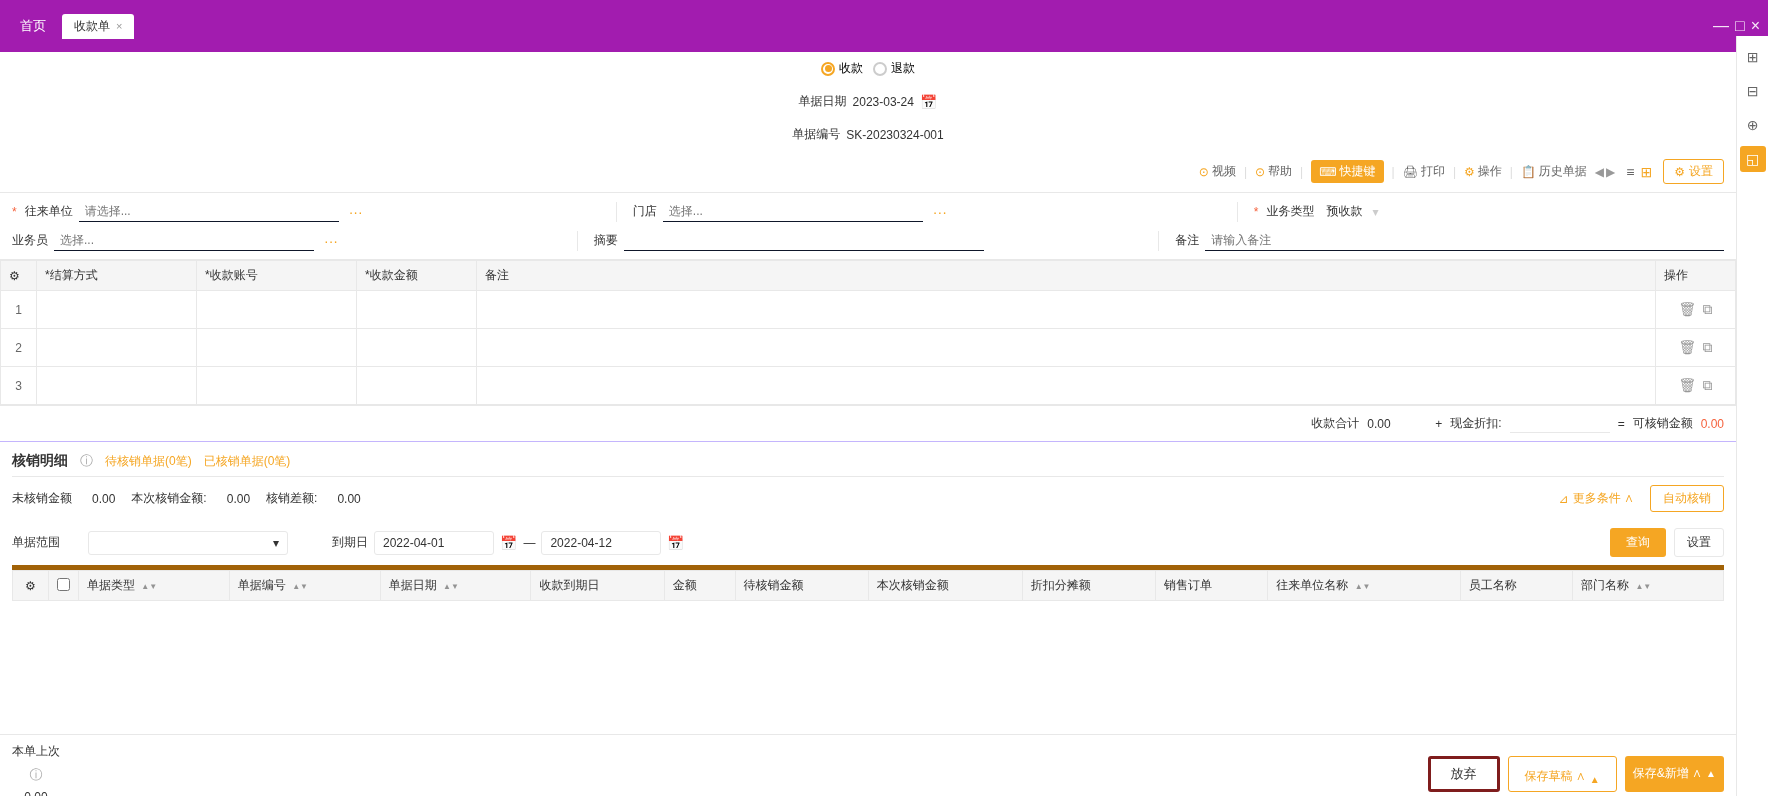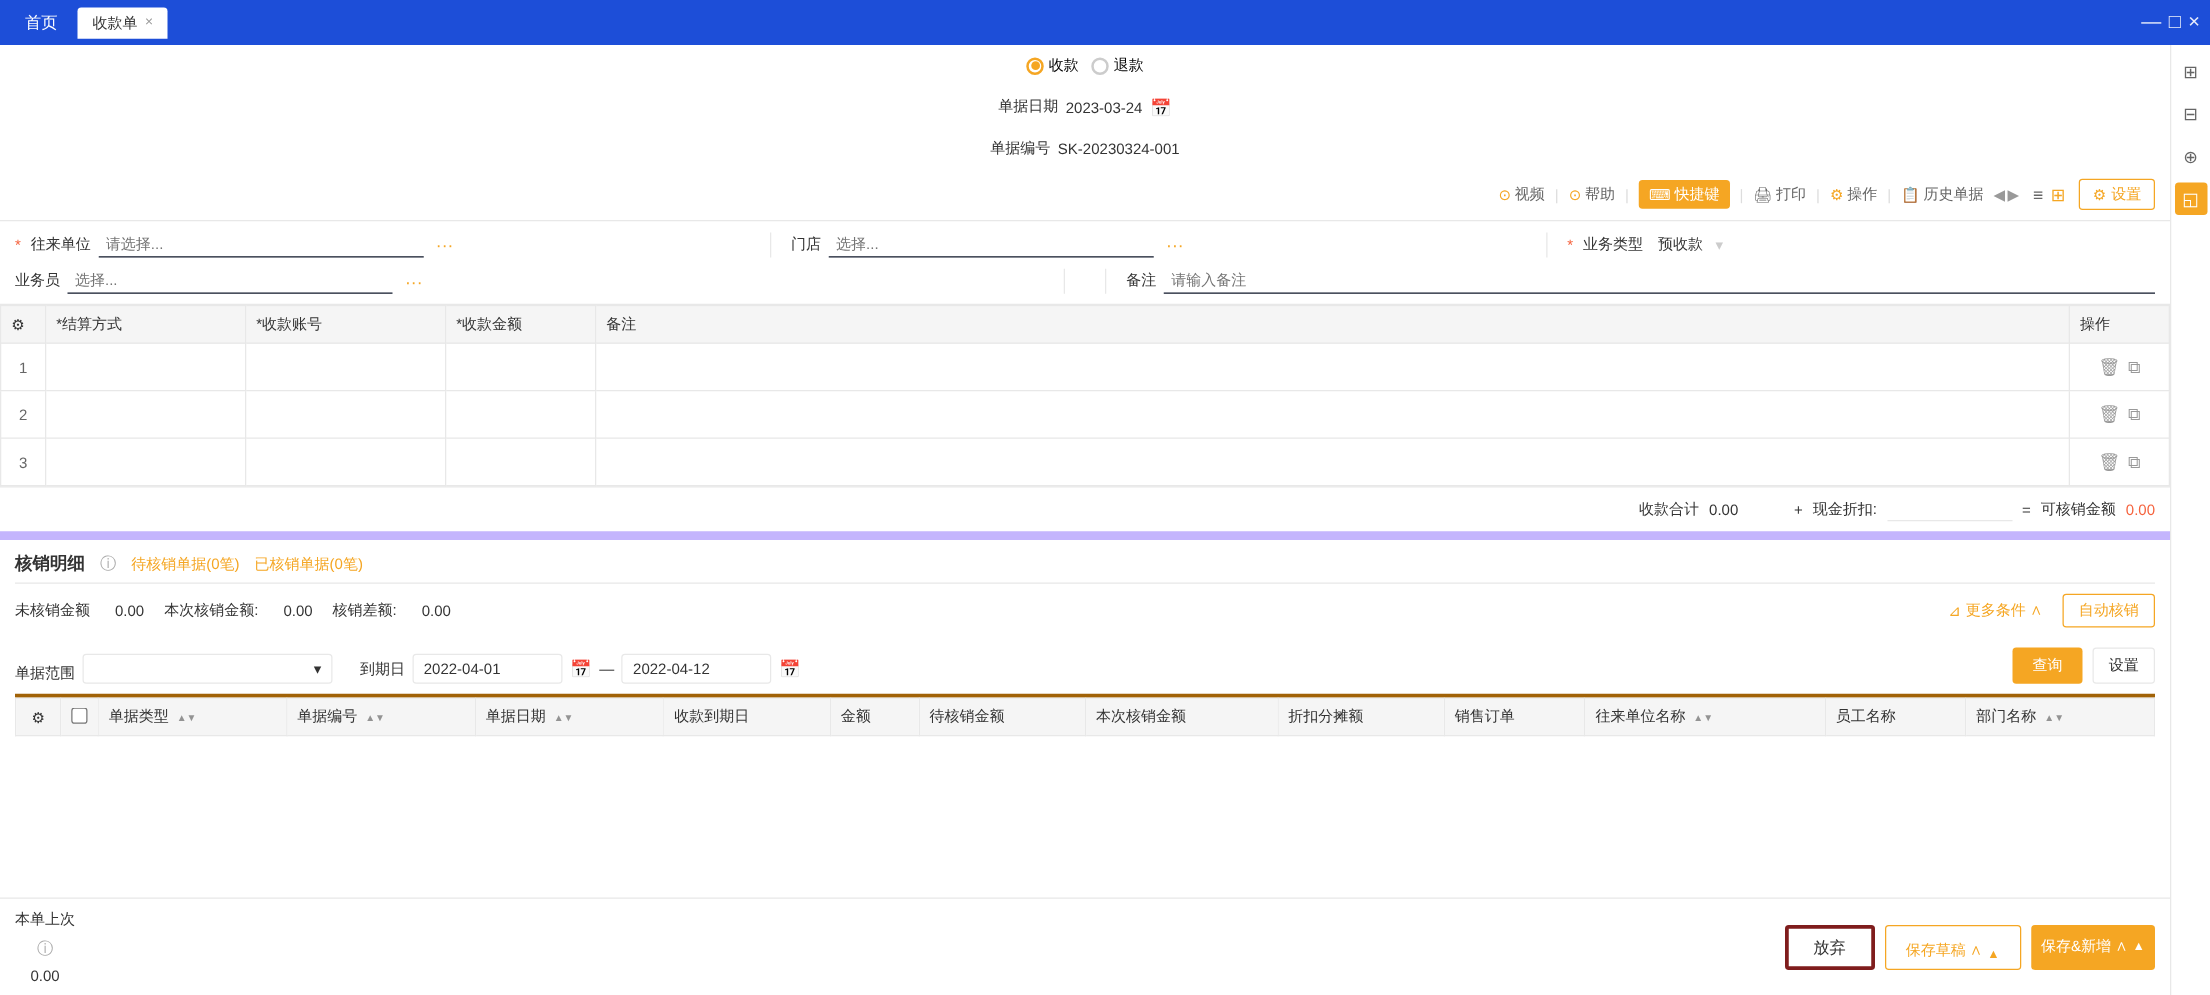"首页" .top-nav { background: #1d4ed8 -> #a21caf; height: 36px -> 52px }
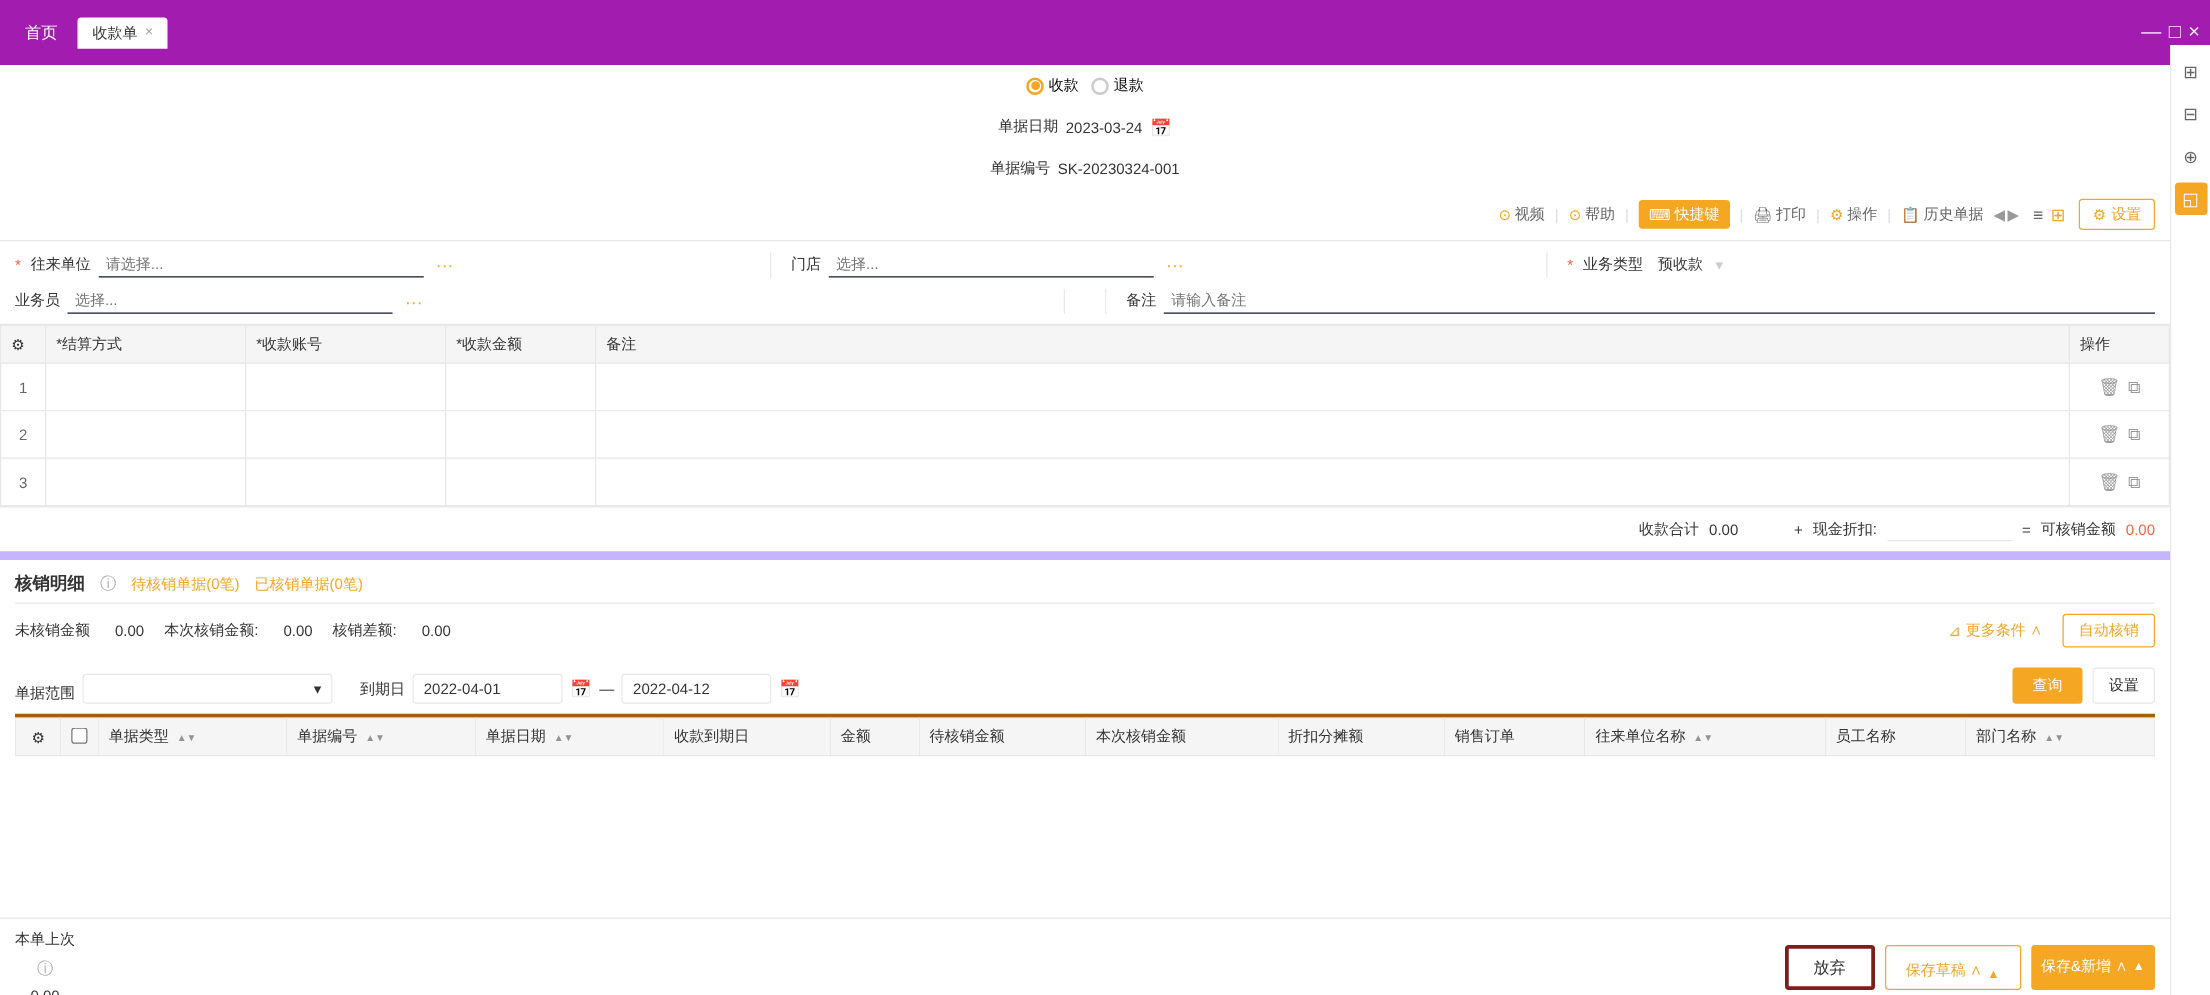"摘要" div.field-group { html: none -> <div> <span>摘要</span> <input> </div> }
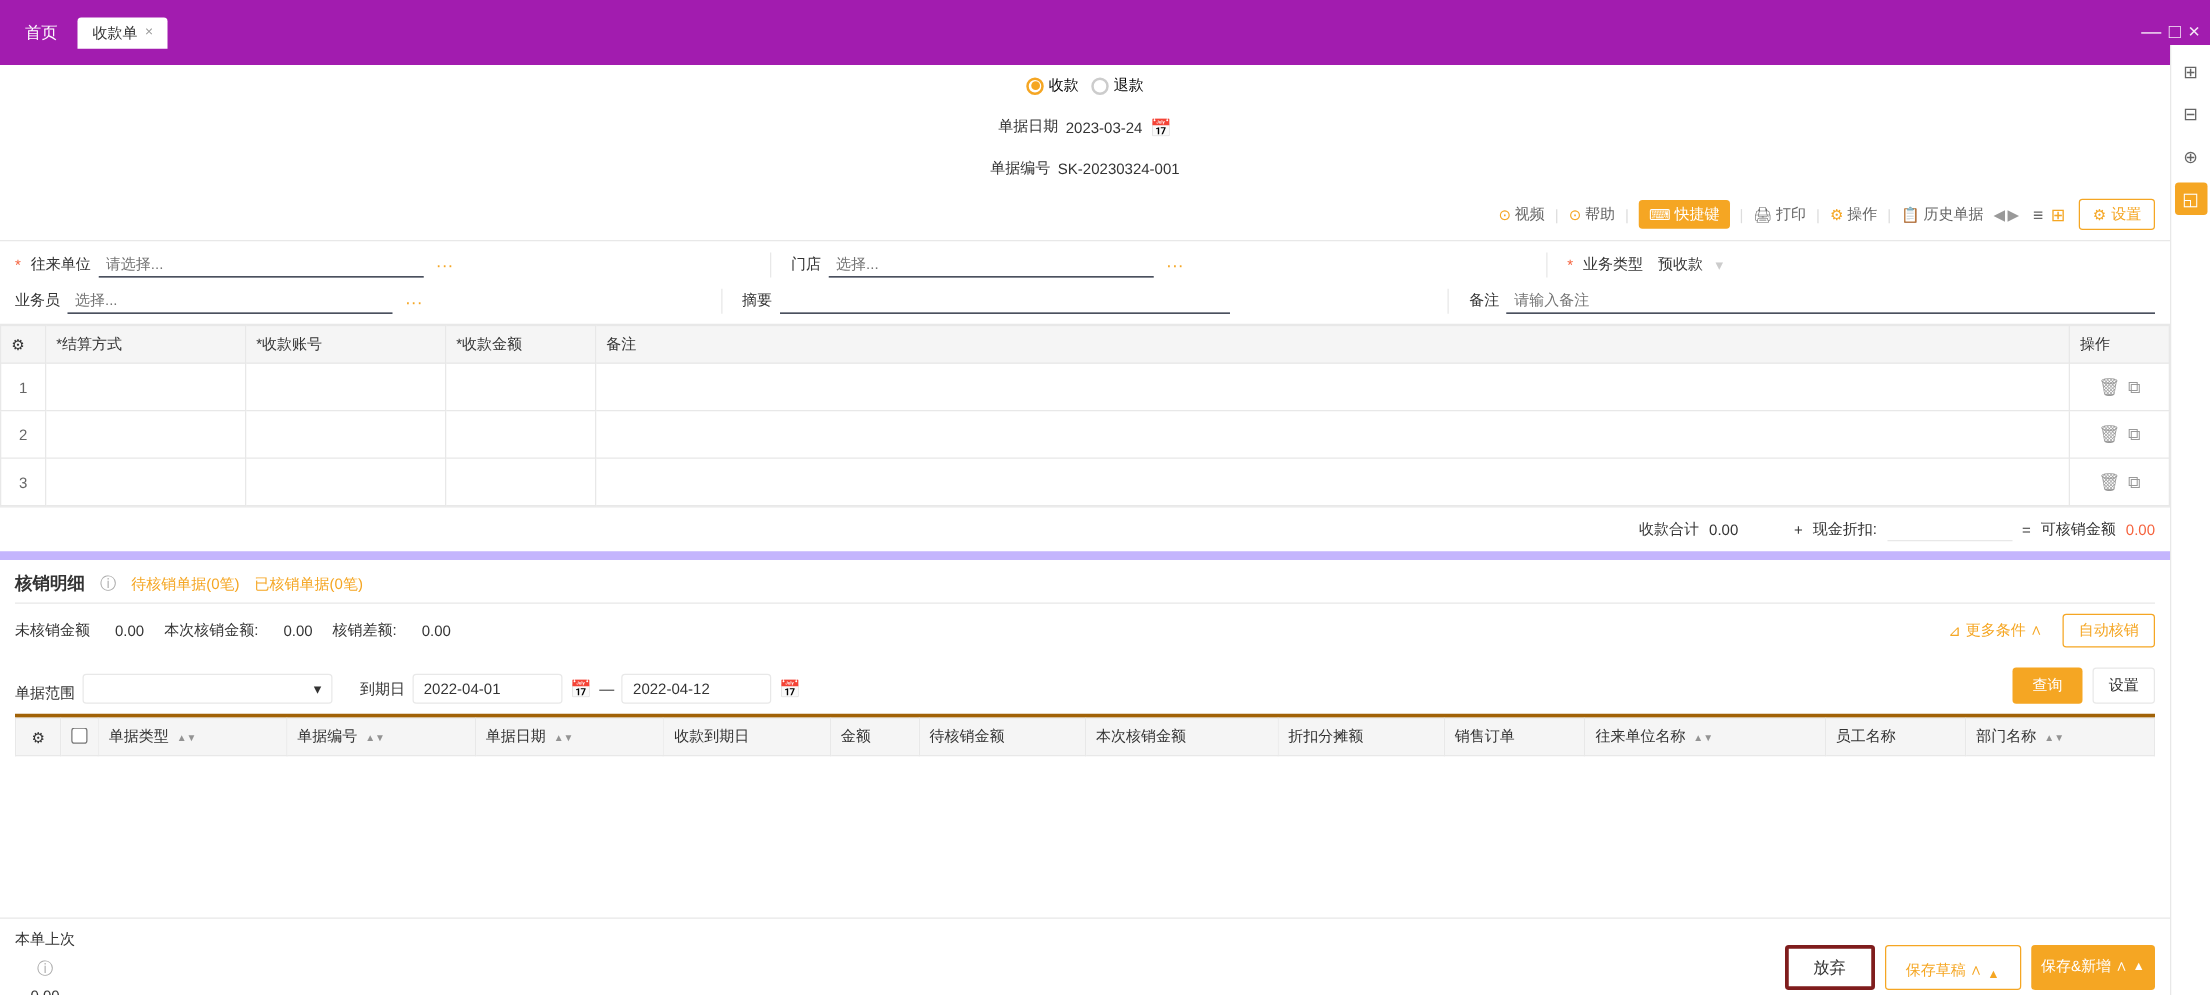"收款合计" .total-row { border-bottom: 7px solid #c4b5fd -> 1px solid #c4b5fd }
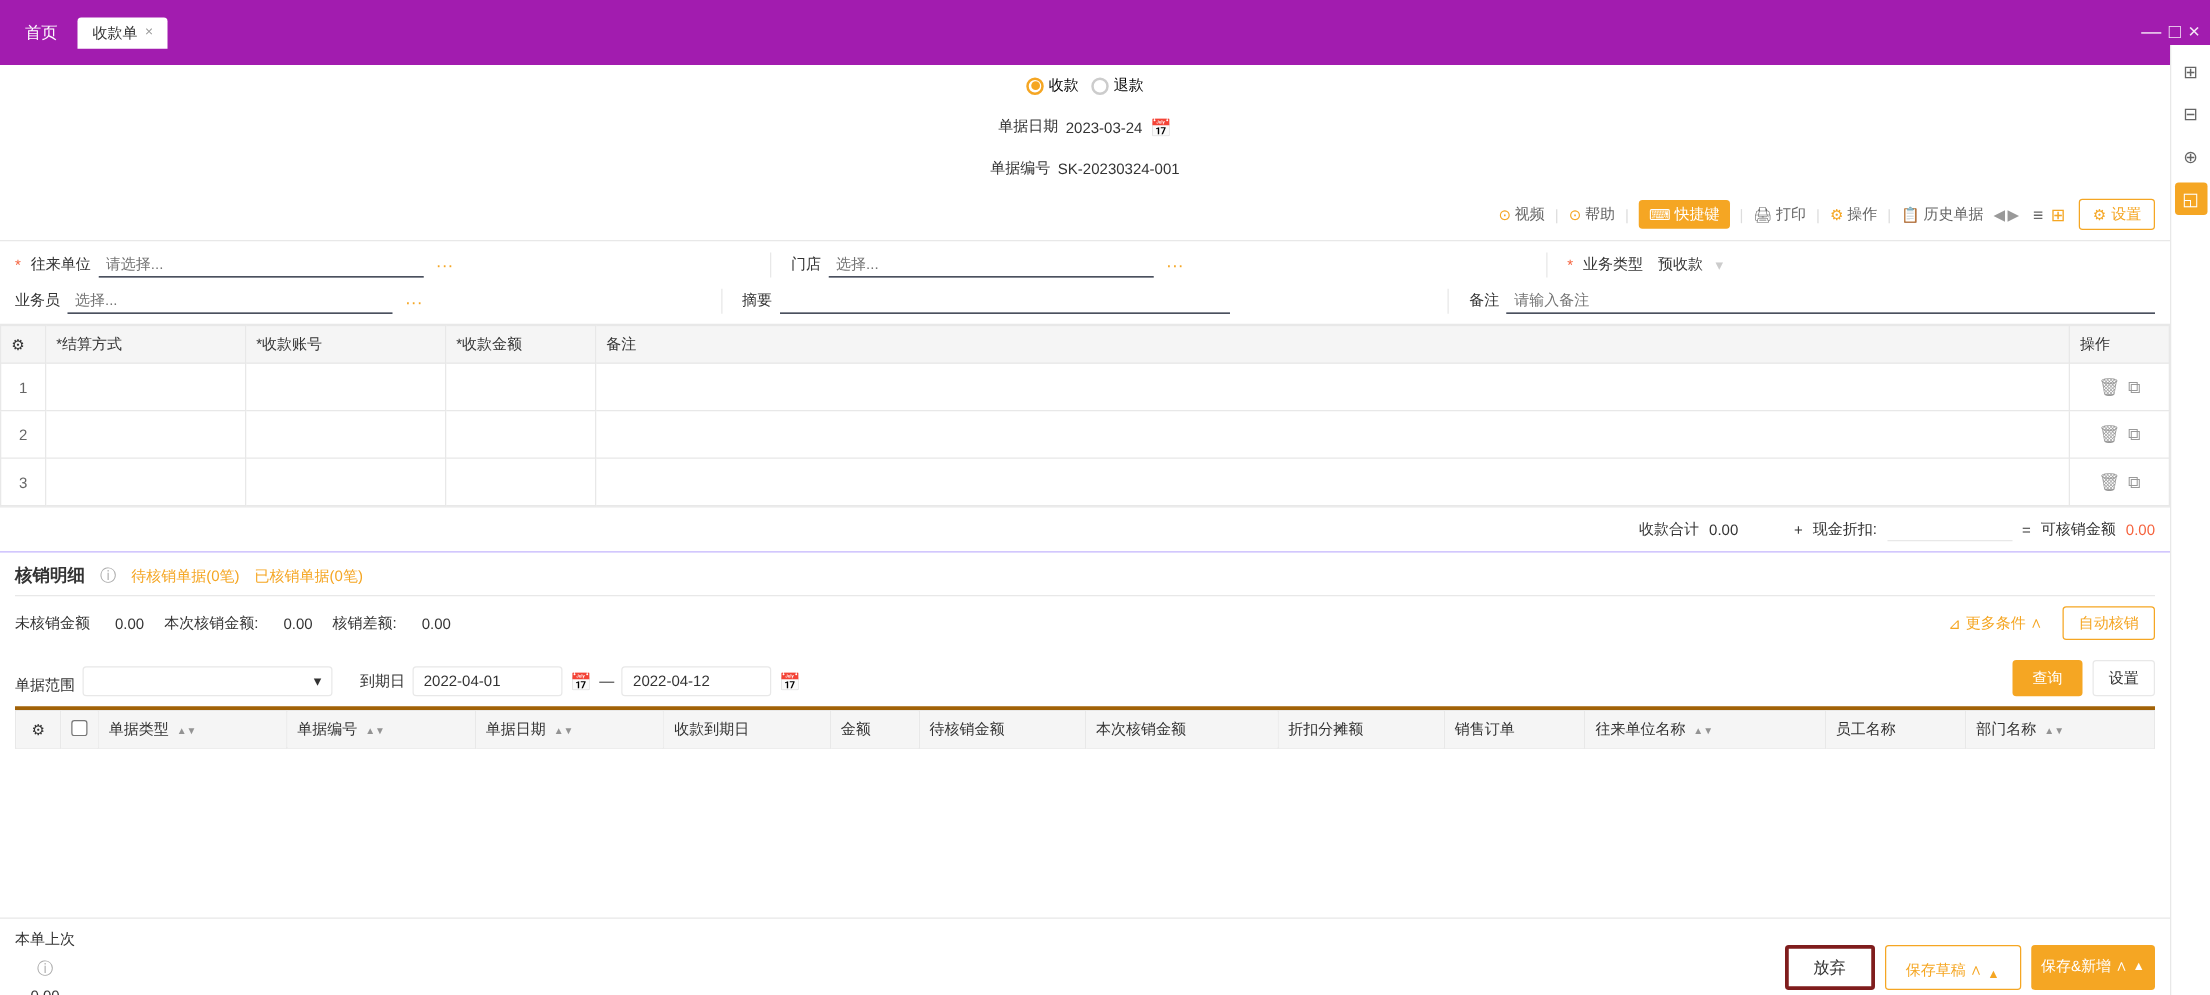"单据范围" .filter-row { align-items: flex-end -> center; border-bottom: 3px solid #a16207 -> 5px solid #a16207; gap: 6px -> 28px }
